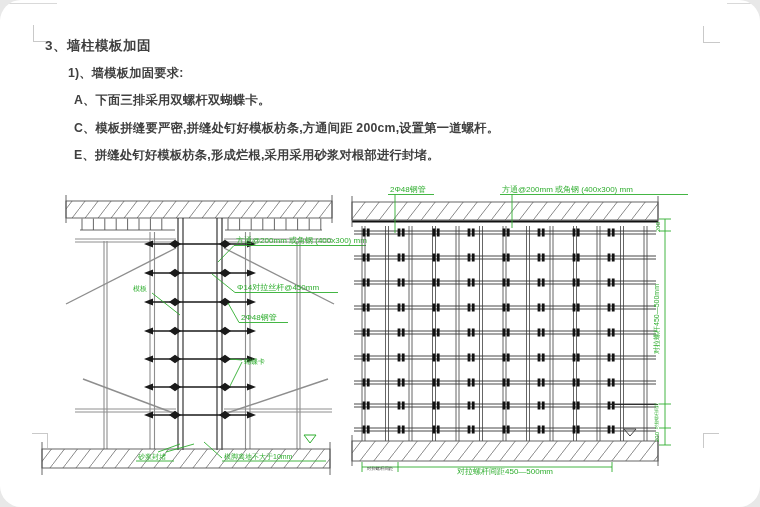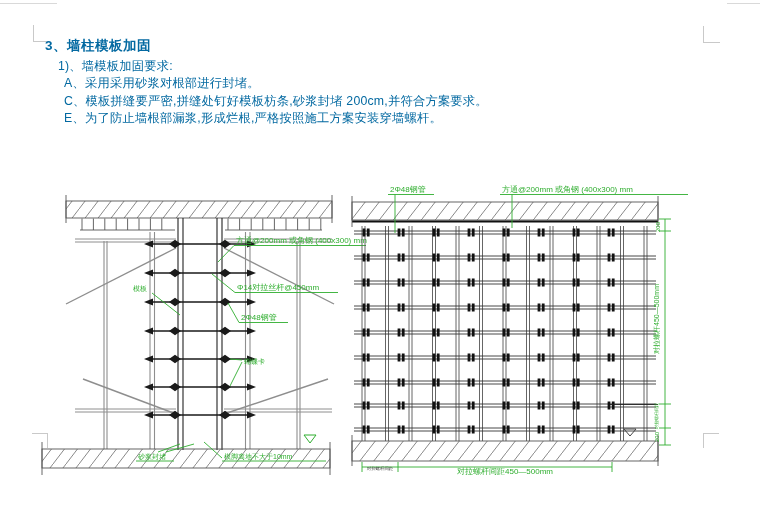"3、墙柱模板加固" .page { border-radius: none -> 21px; color: #0369a1 -> #404040 }
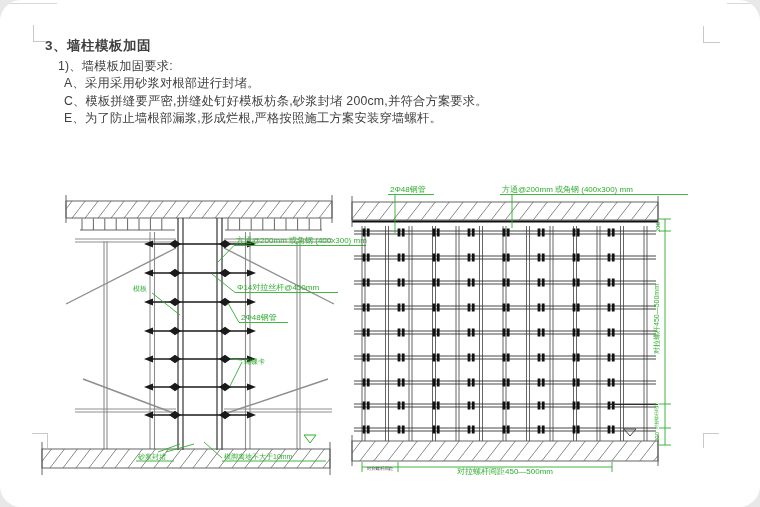"1)、墙模板加固要求:" .doc p { font-weight: normal -> bold; margin: 0 -> 10px }
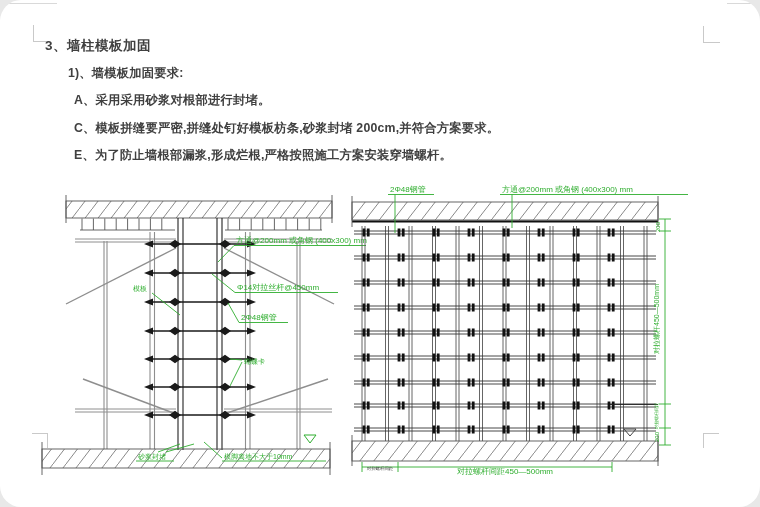"A、采用采用砂浆对根部进行封堵。" p.item { text: 采用采用砂浆对根部进行封堵 -> 下面三排采用双螺杆双蝴蝶卡 }
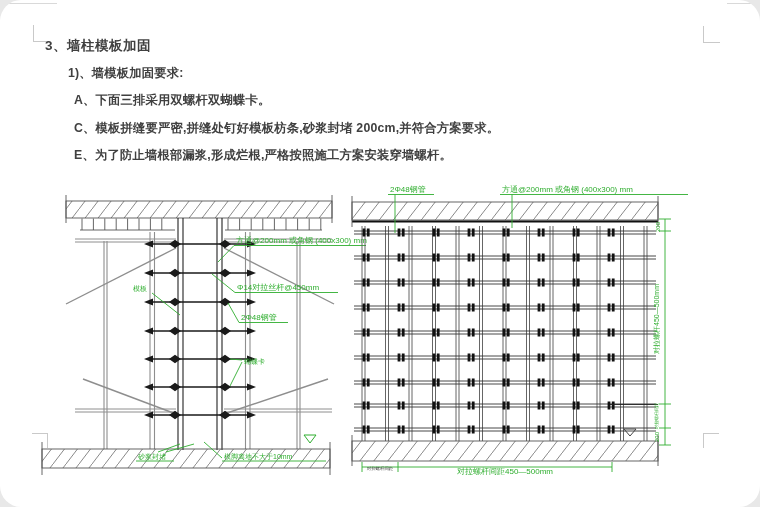"C、模板拼缝要严密,拼缝处钉好模板枋条,砂浆封堵 200cm,并符合方案要求。" p.item { text: ,砂浆封堵 200cm,并符合方案要求 -> ,方通间距 200cm,设置第一道螺杆 }
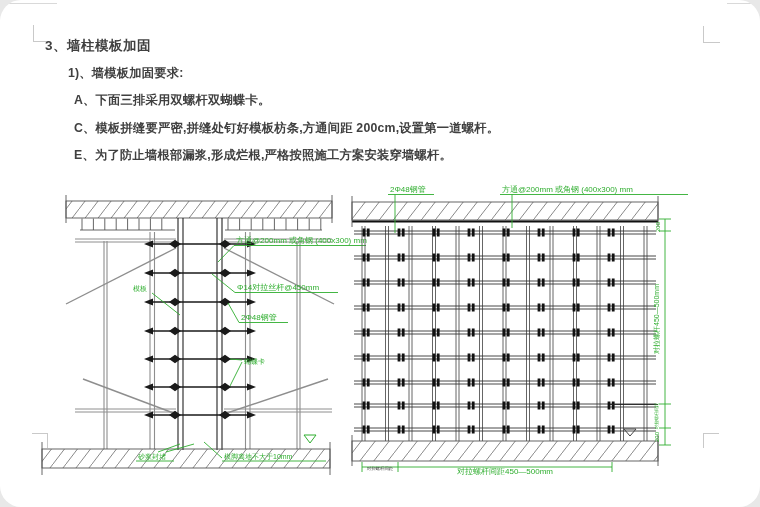"E、为了防止墙根部漏浆,形成烂根,严格按照施工方案安装穿墙螺杆。" p.item { text: 为了防止墙根部漏浆,形成烂根,严格按照施工方案安装穿墙螺杆 -> 拼缝处钉好模板枋条,形成烂根,采用采用砂浆对根部进行封堵 }
